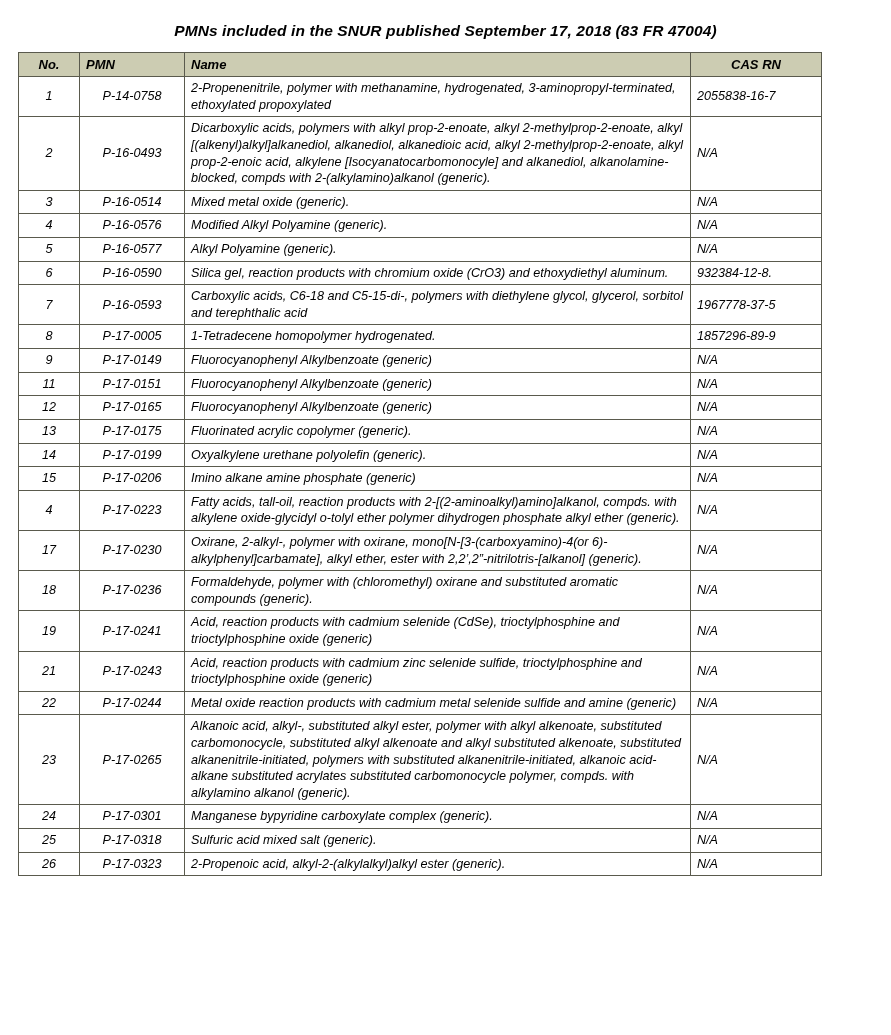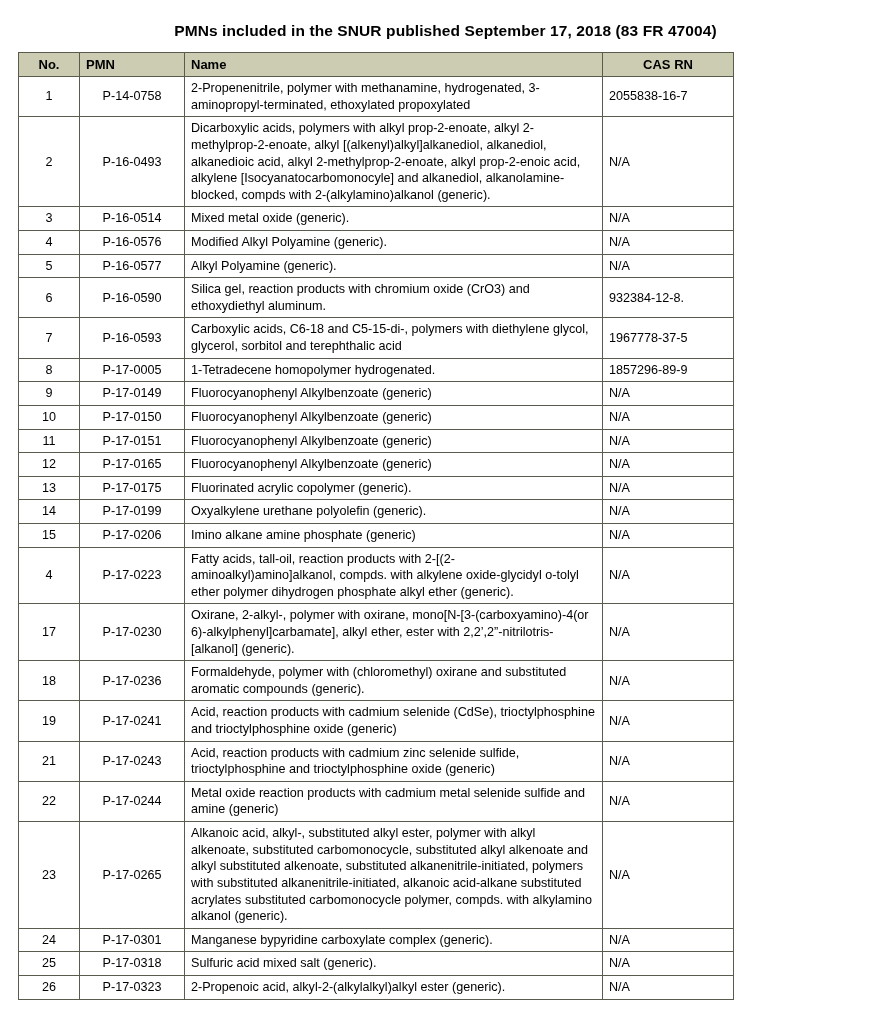"PMNs included in the SNUR" .page { font-style: none -> italic }
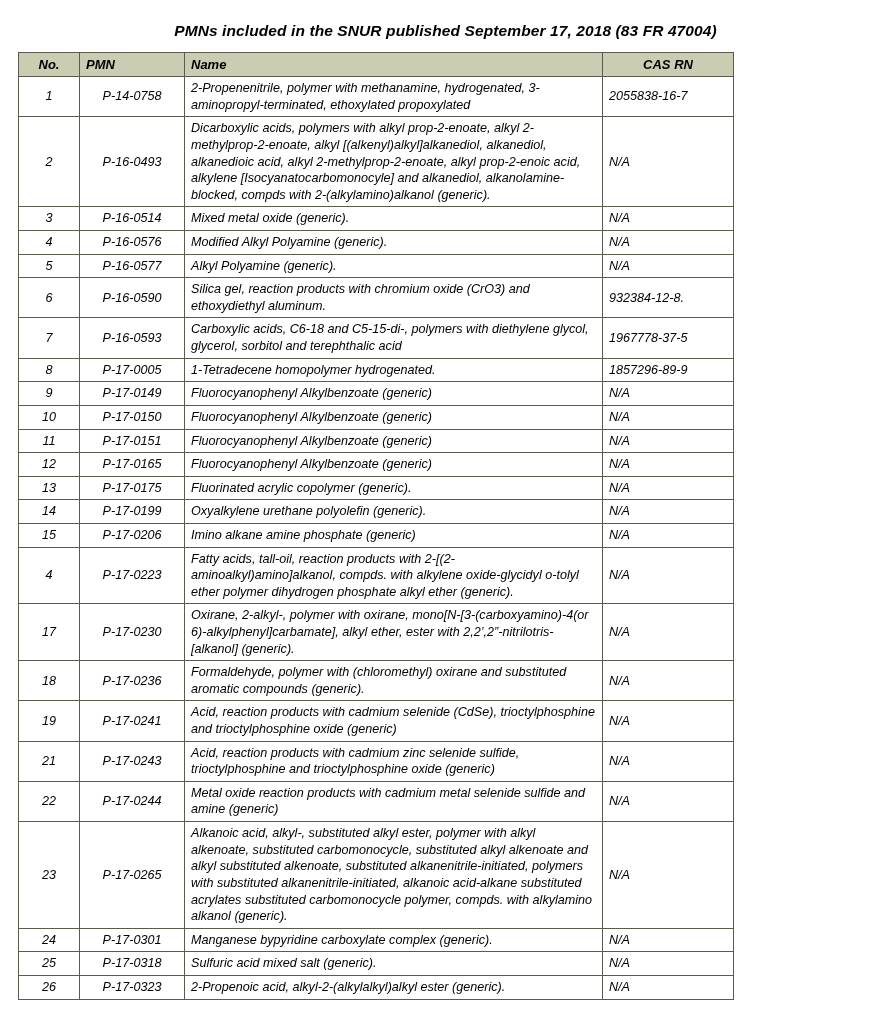"No." table.pmn-table { width: 716px -> 804px }
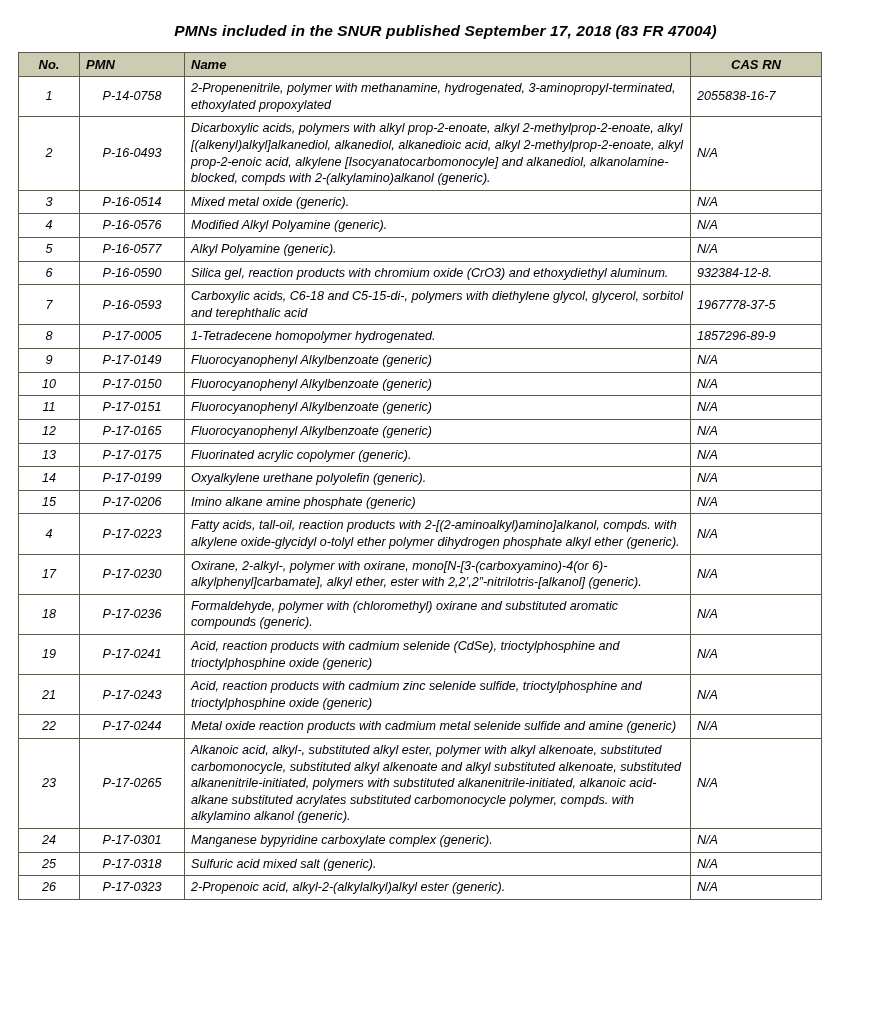"10" tr { html: <tr> <td>10</td> <td>P-17-0150</td> <td>Fluorocyanophenyl Alkylbenzoate (generic)</td> <td>N/A</td> </tr> -> none }
